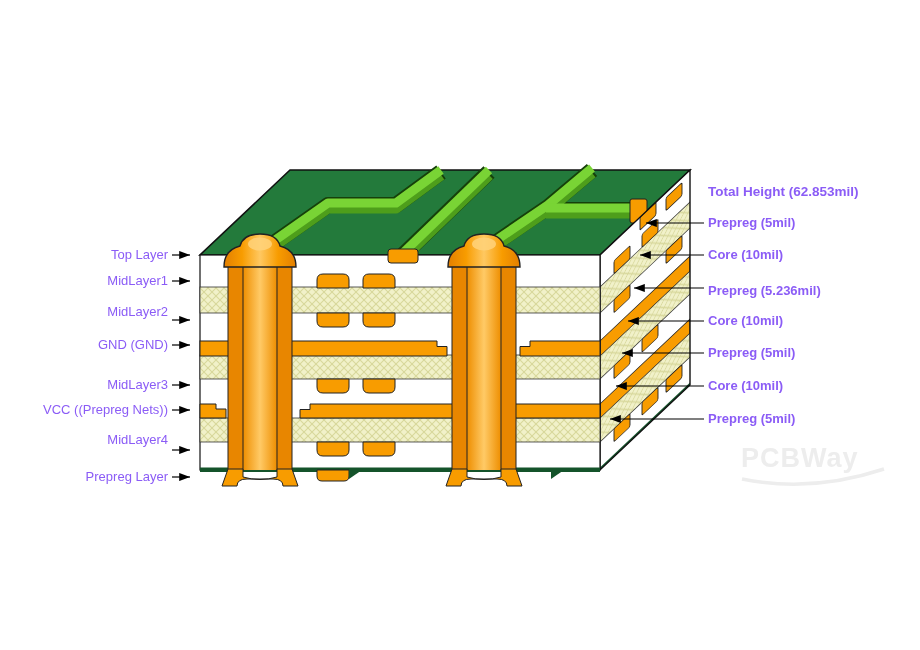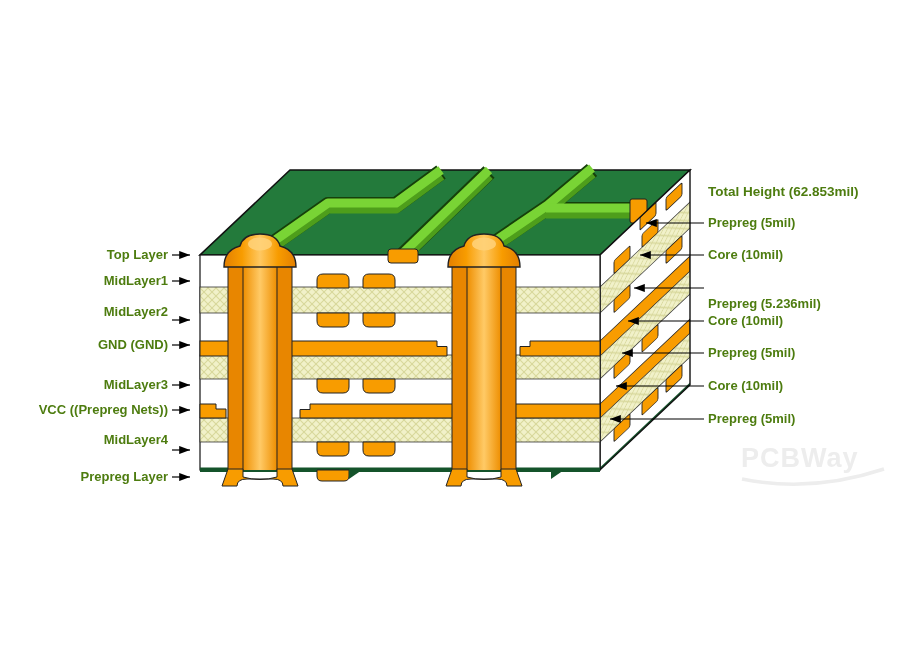"Total Height (62.853mil)" .lbl { color: #4d7c0f -> #8b5cf6 }
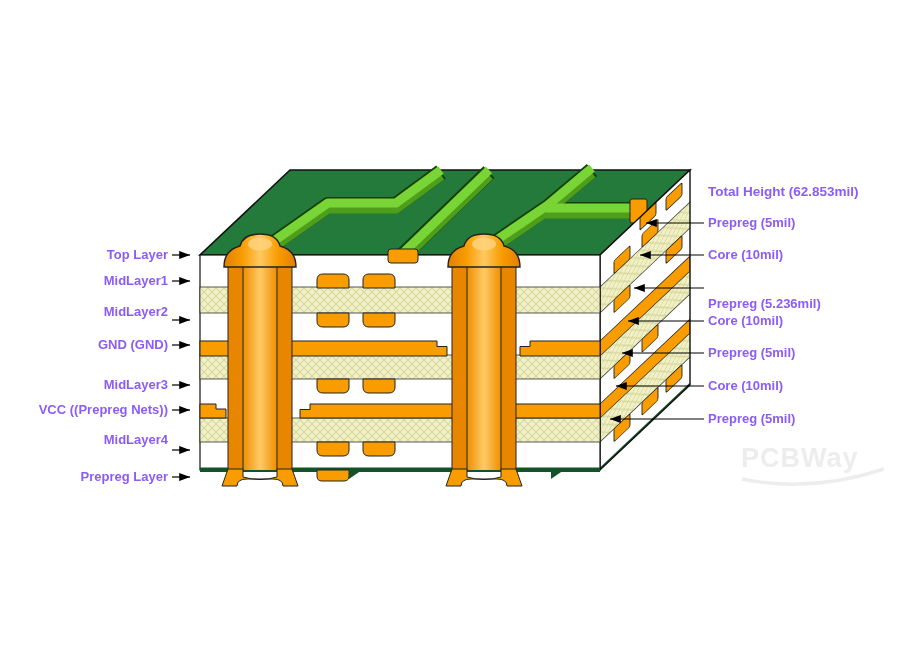"Top Layer" .lbl.left-col { font-weight: bold -> none }
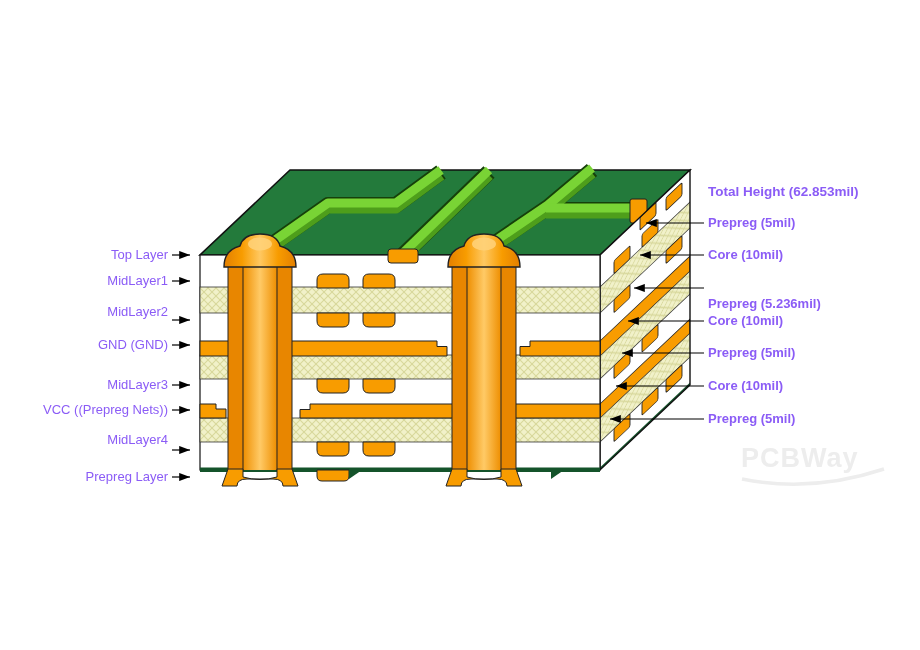"Prepreg (5.236mil)" div.lbl { top: 296px -> 283px }
